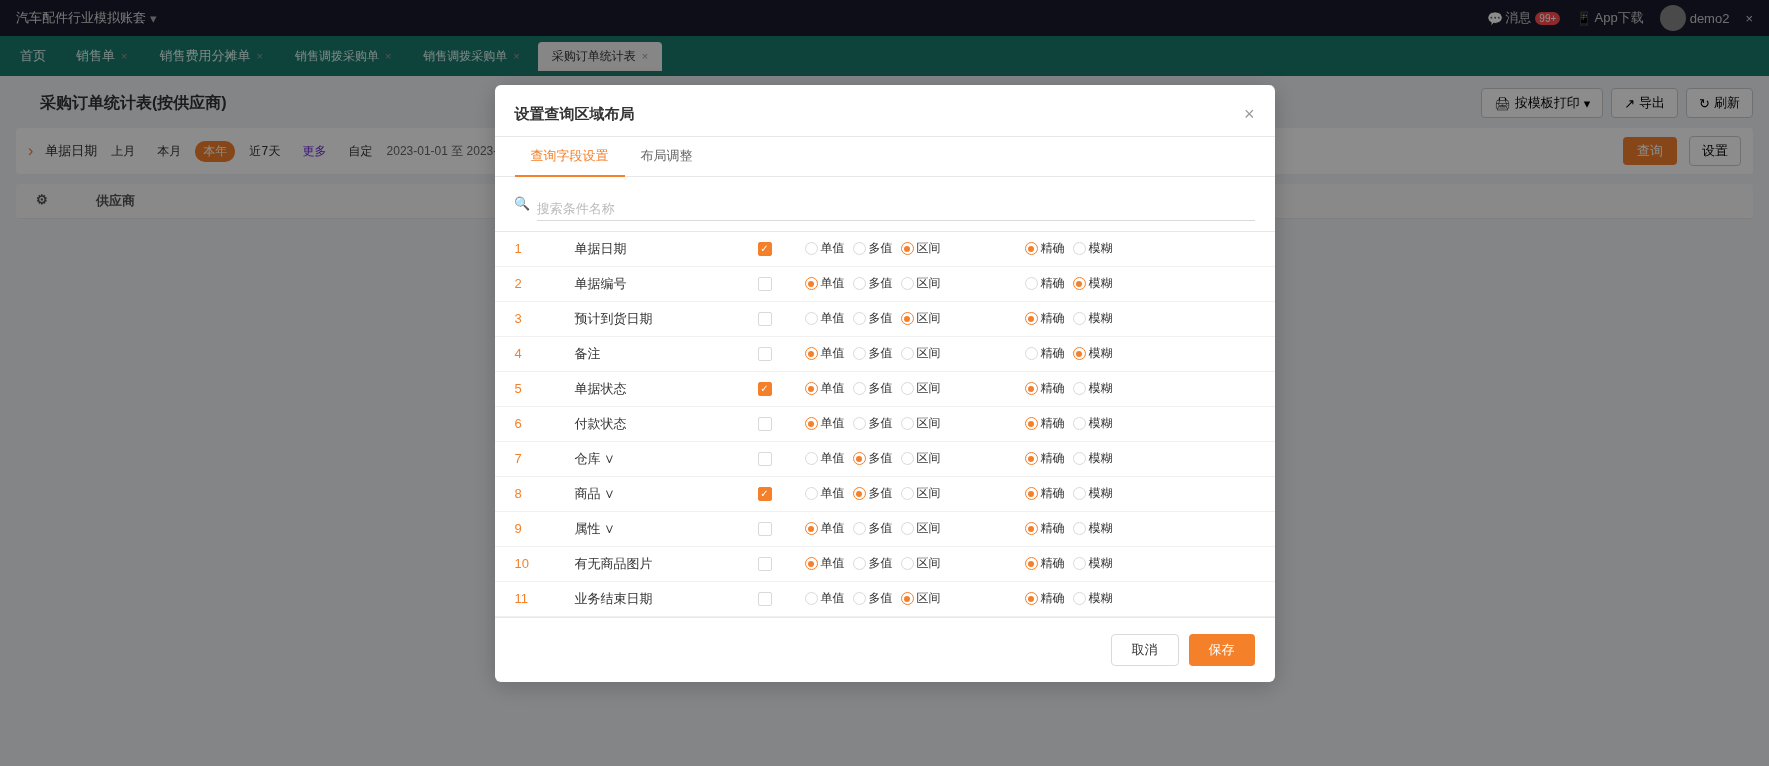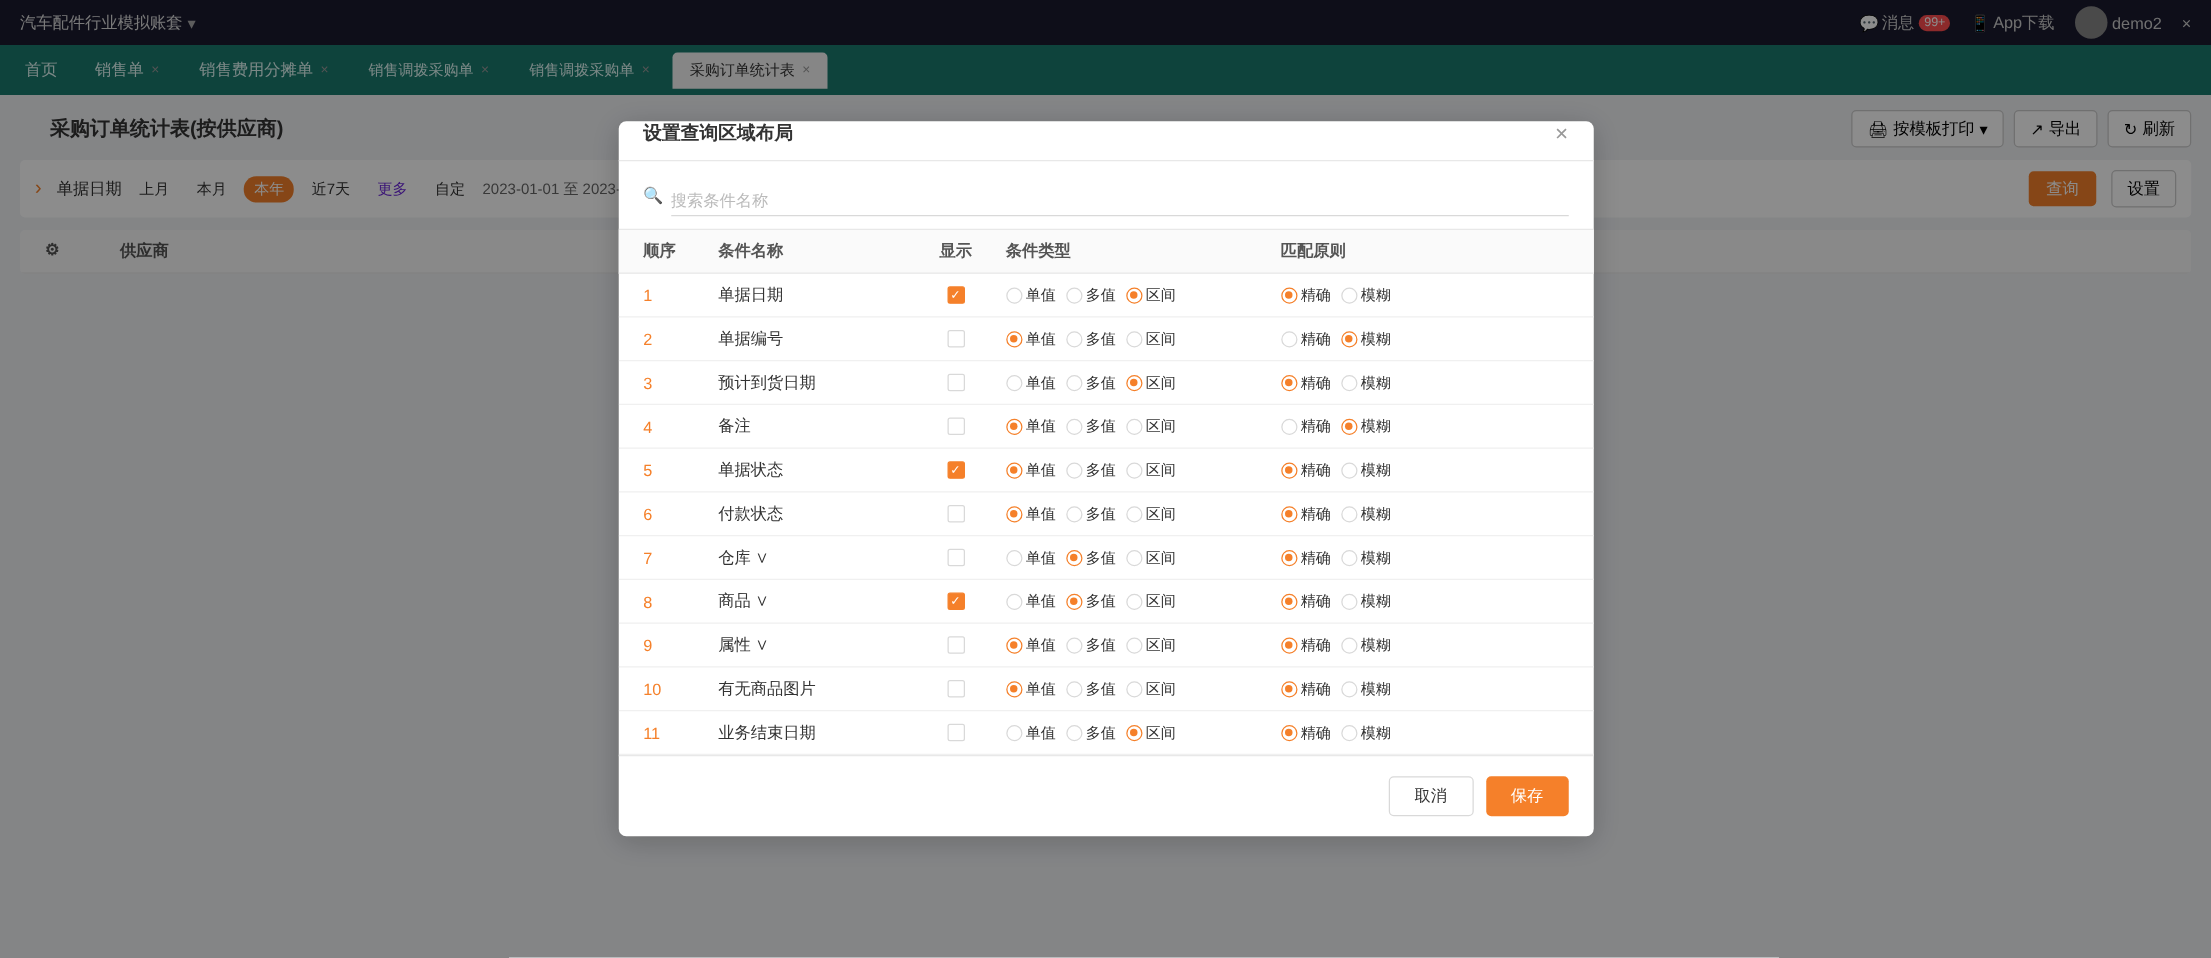"设置查询区域布局" .modal-header { padding: 0 20px 12px -> 20px 20px 12px }
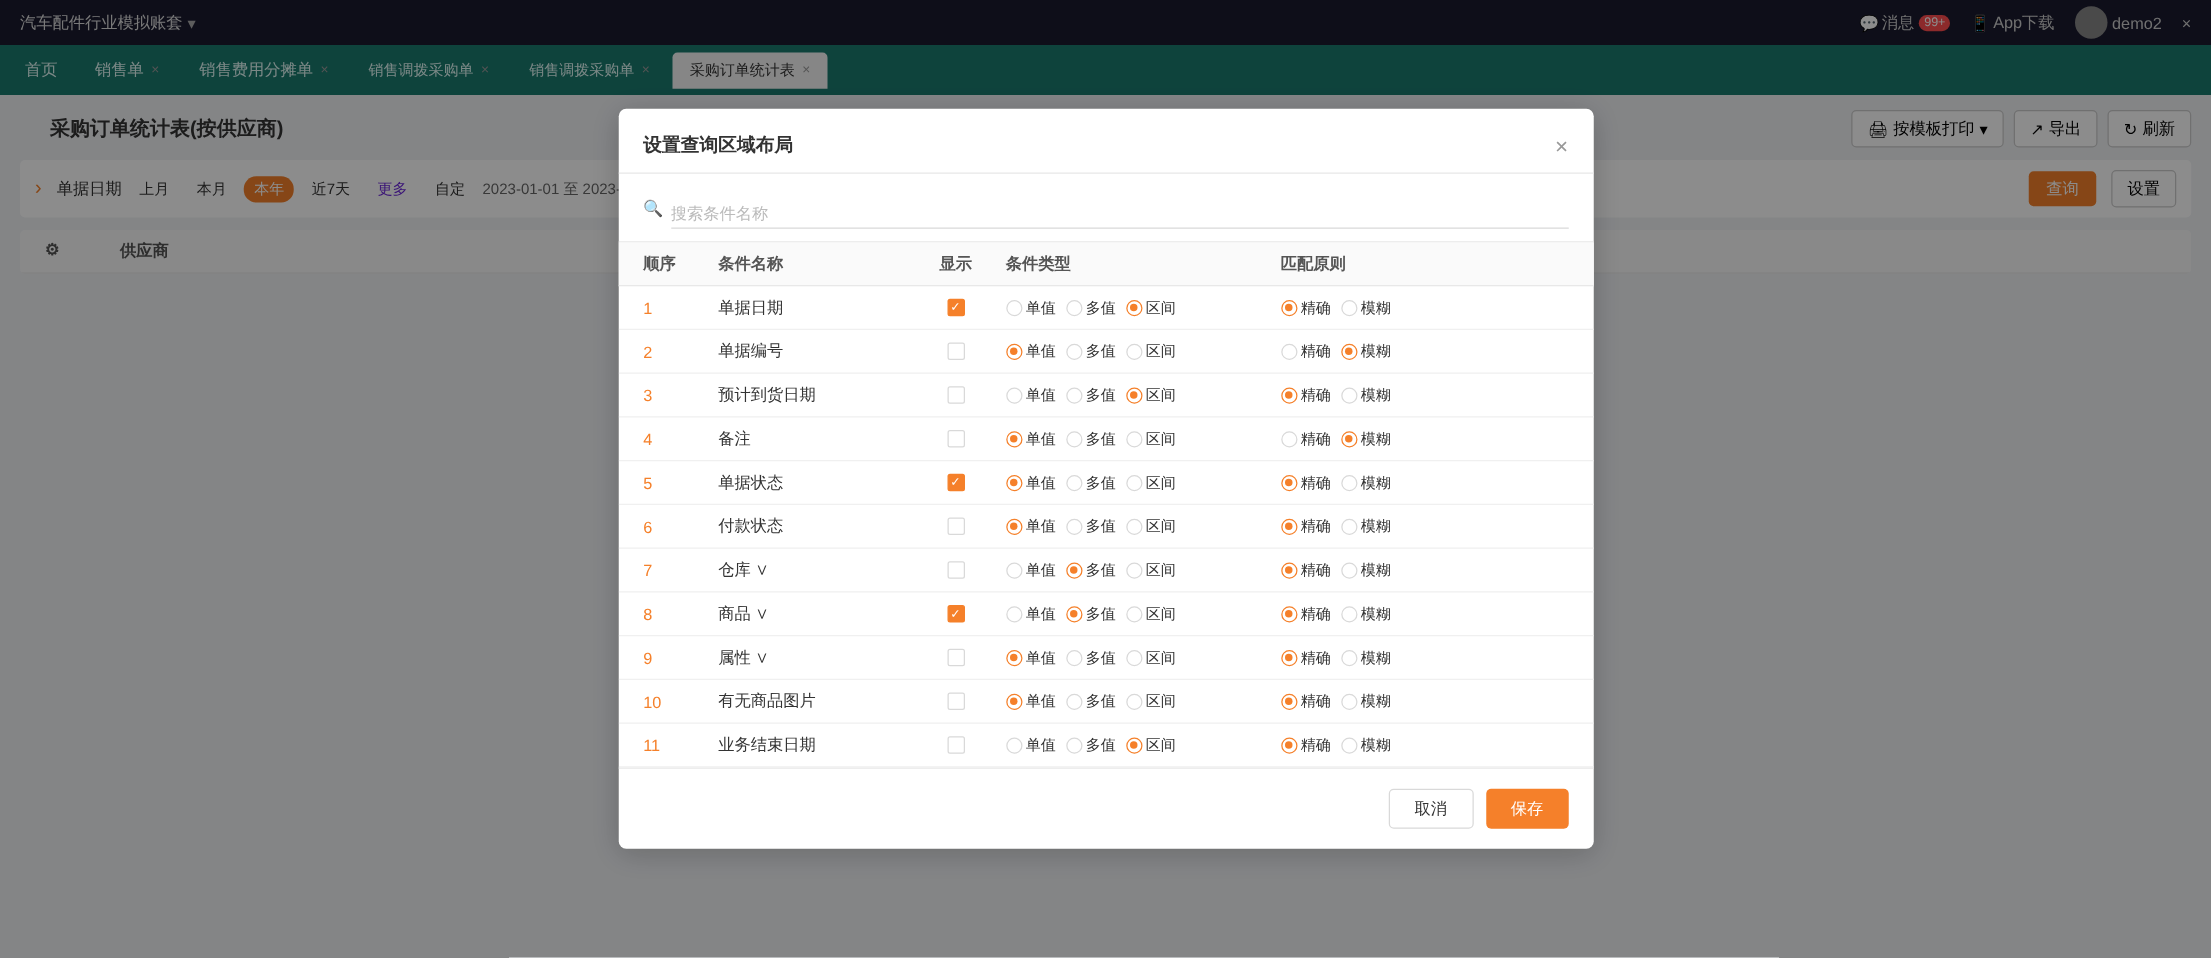"上月" .date-btn { font-family: none -> Liberation Mono, monospace }
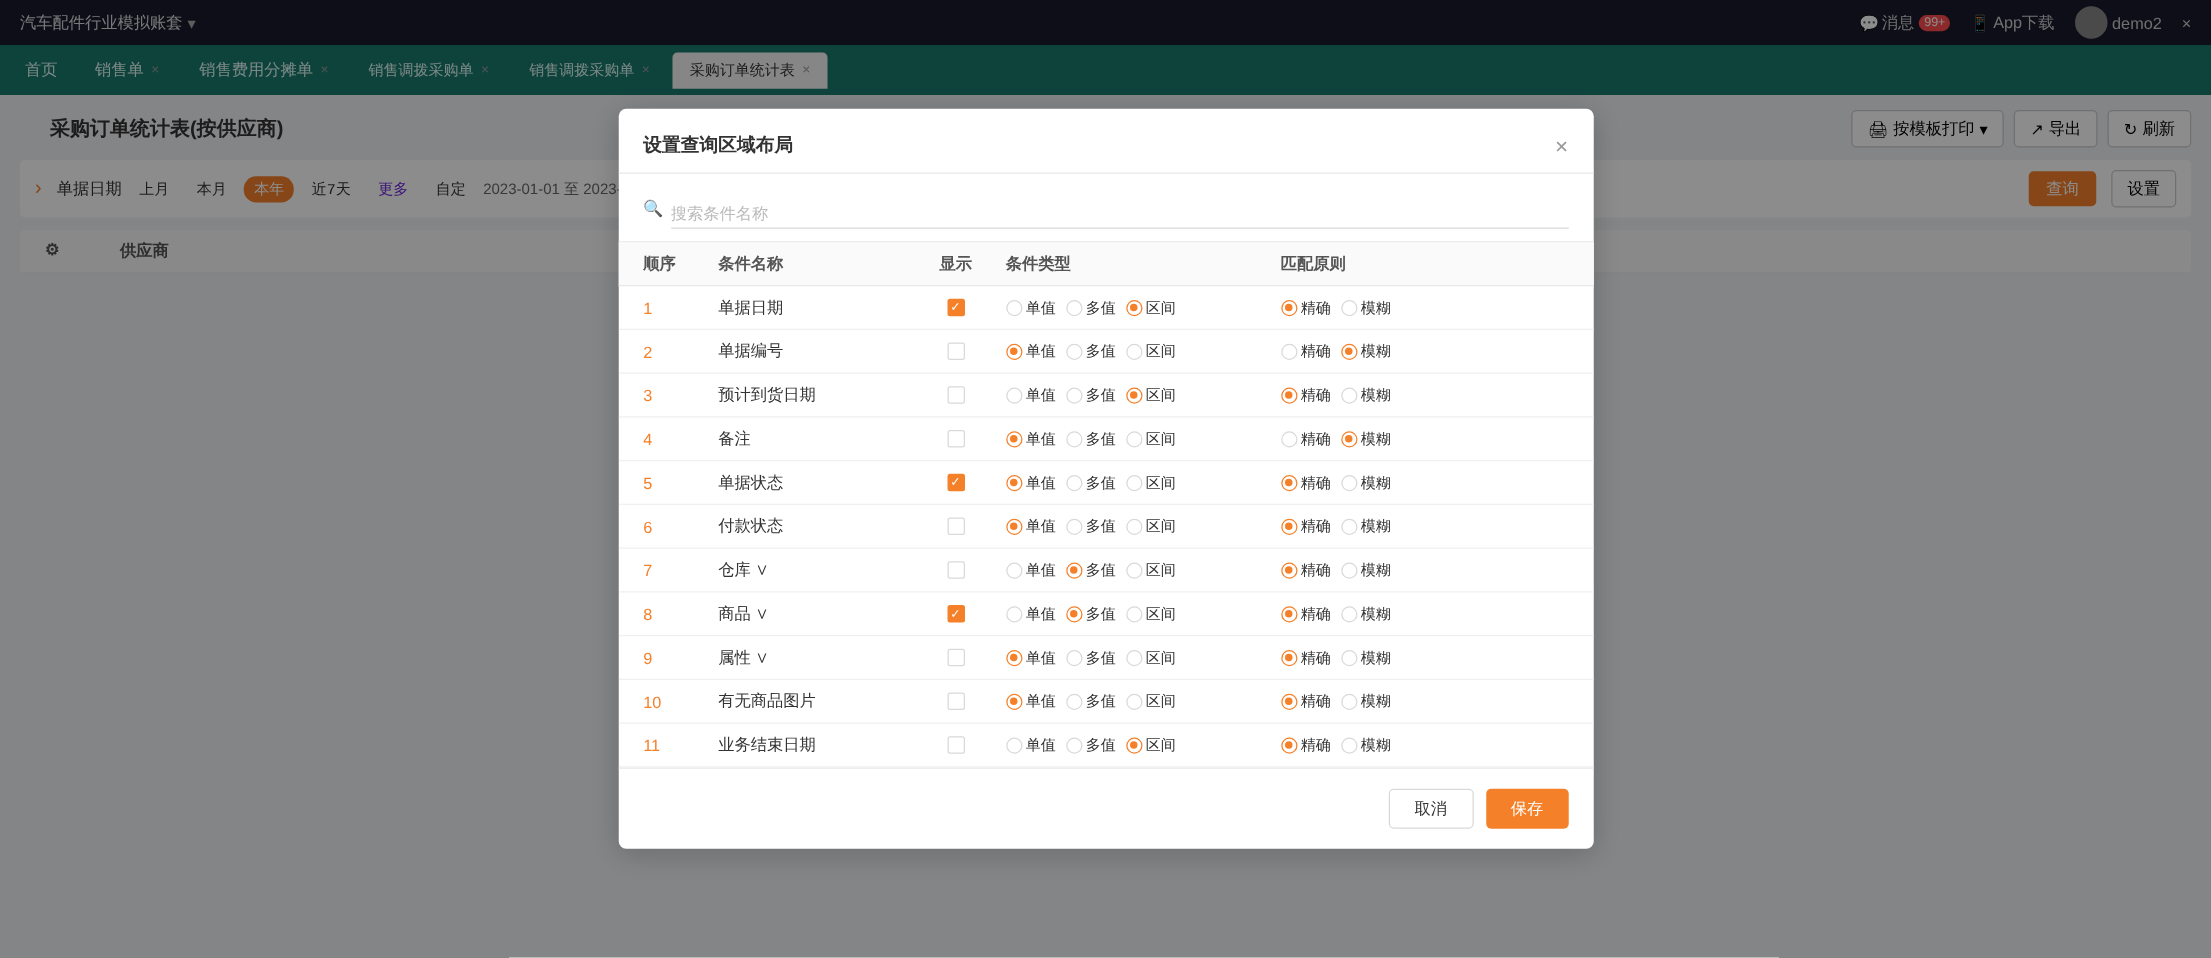"查询字段设置" div.modal-tabs { html: none -> <div> <div>查询字段设置</div> <div>布局调整</div> </div> }
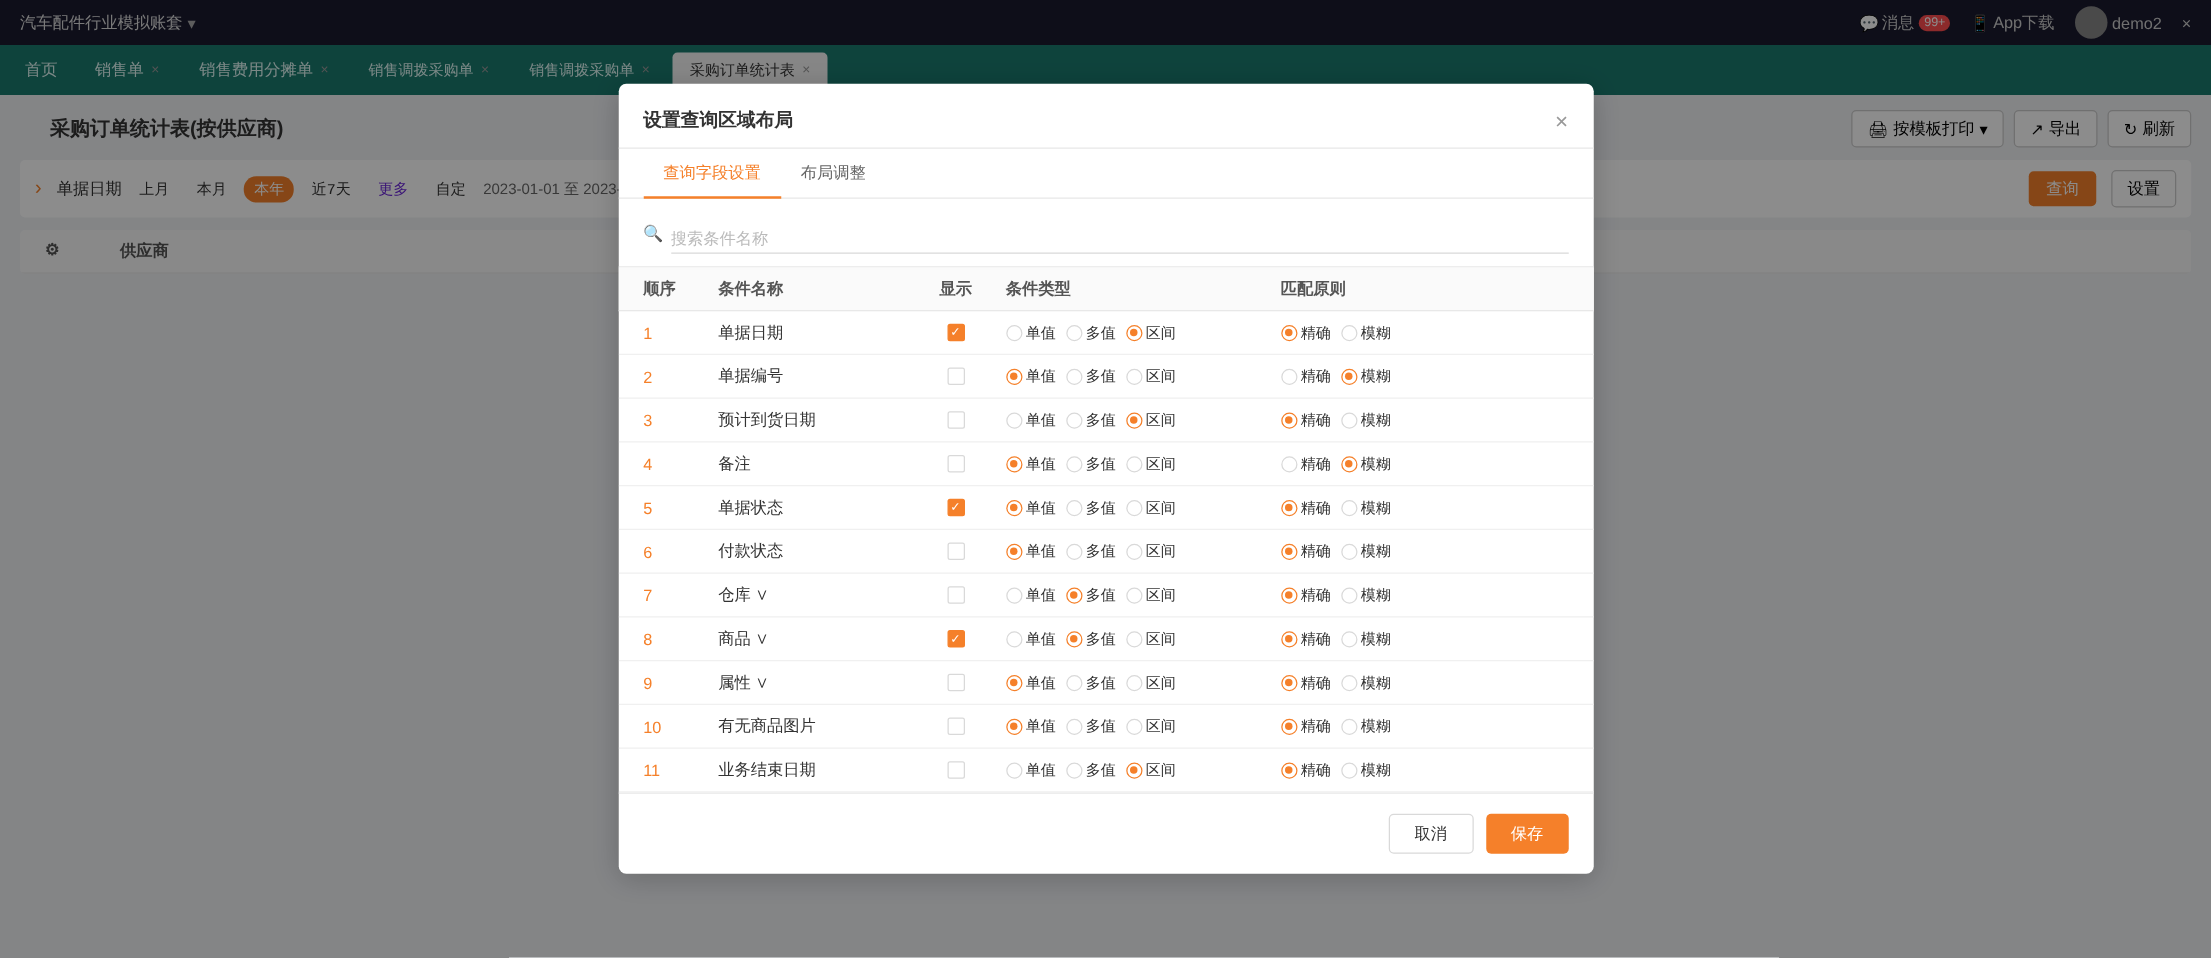"顺序" div.config-table-header { html: <div> <div>顺序</div> <div>条件名称</div> <div>显示</div> <div>条件类型</div> <div>匹配原则</div> <div></div> </div> -> none }
